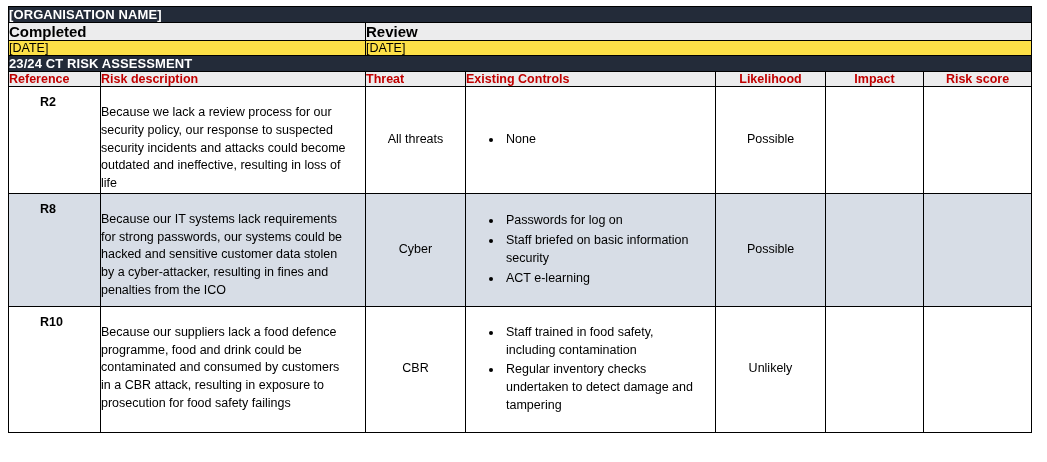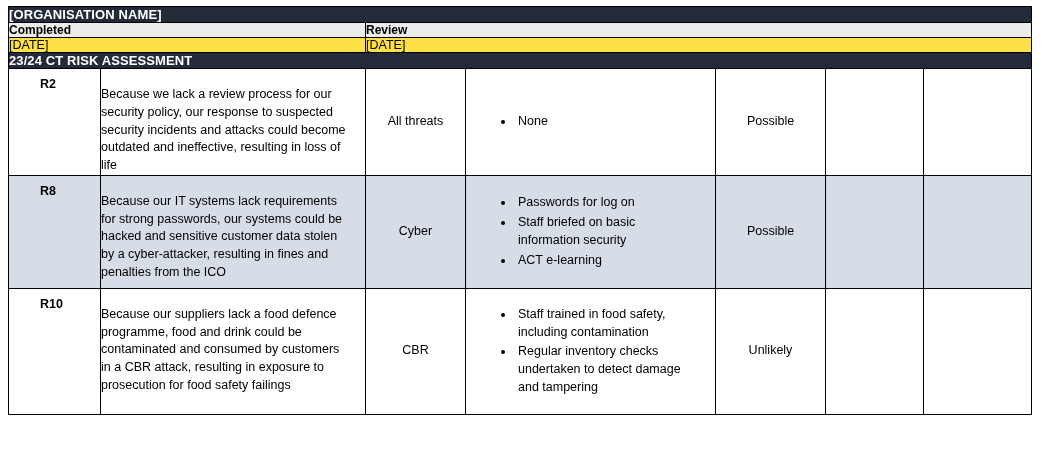"Completed" .band-grey { font-size: 12px -> 15px }
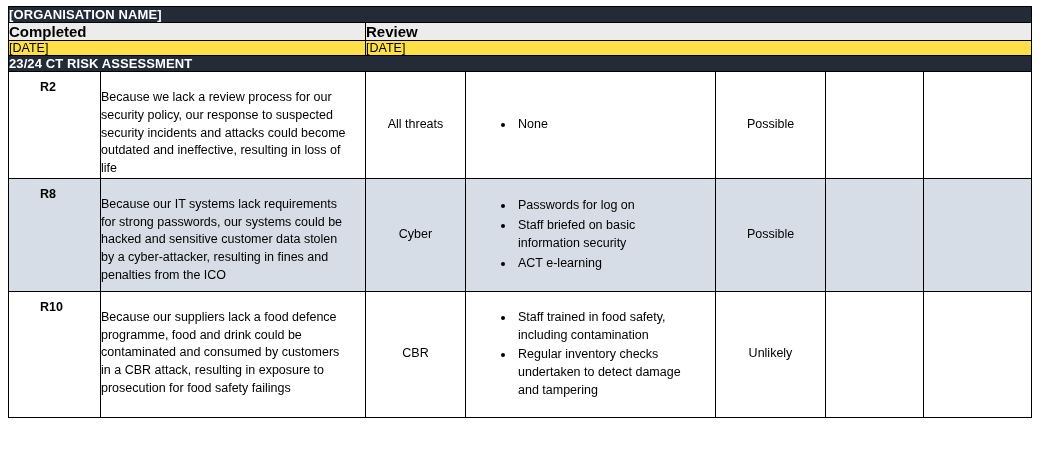"Reference" tr { html: none -> <tr> <th>Reference</th> <th>Risk description</th> <th>Threat</th> <th>Existing Controls</th> <th>Likelihood</th> <th>Impact</th> <th>Risk score</th> </tr> }
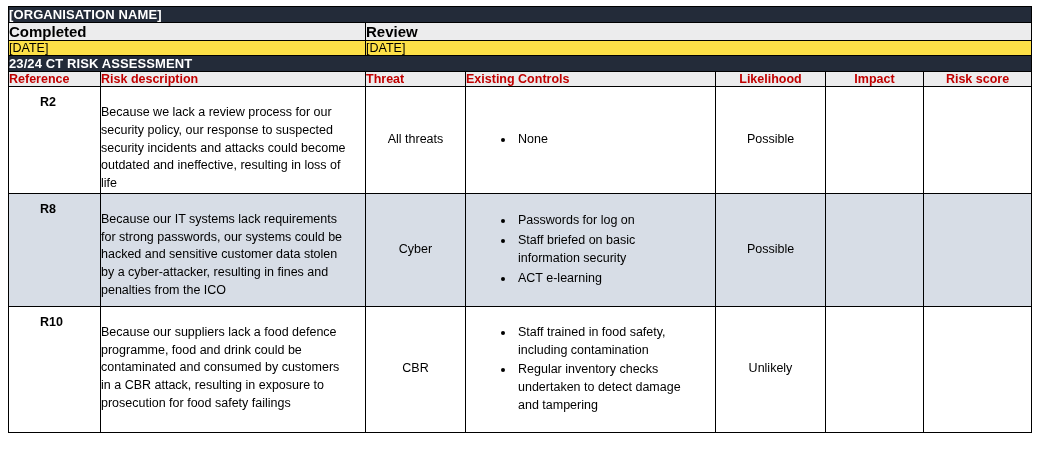"None" ul.bul { margin: 12px -> 0 }
